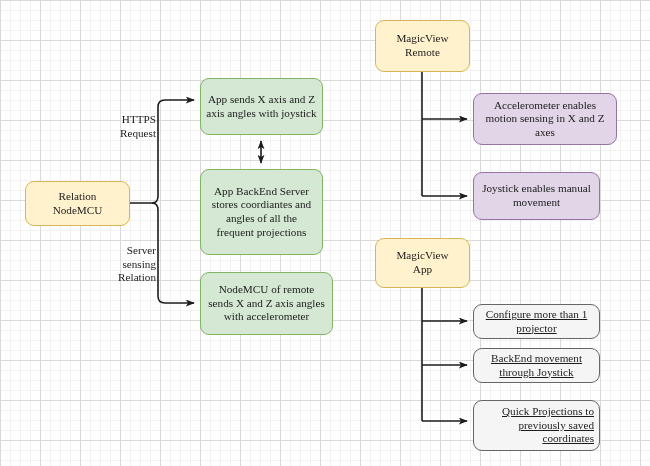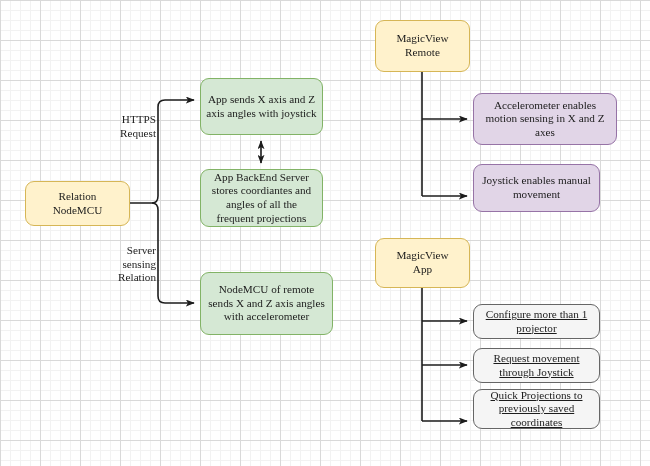"App BackEnd Server stores coordiantes" div.node { height: 58px -> 86px }
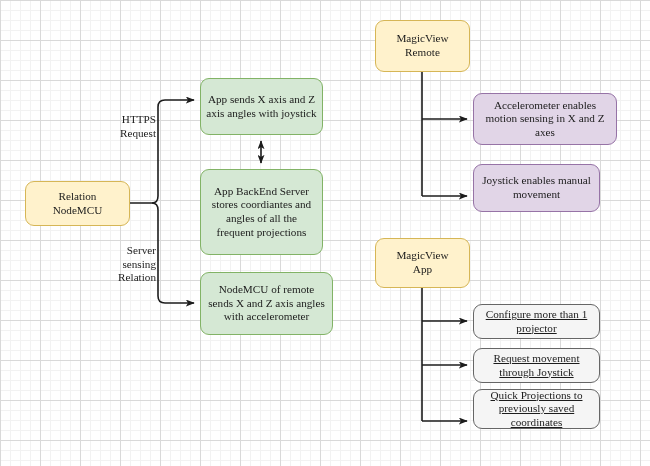"Joystick enables manual movement" div.node { top: 164px -> 172px }
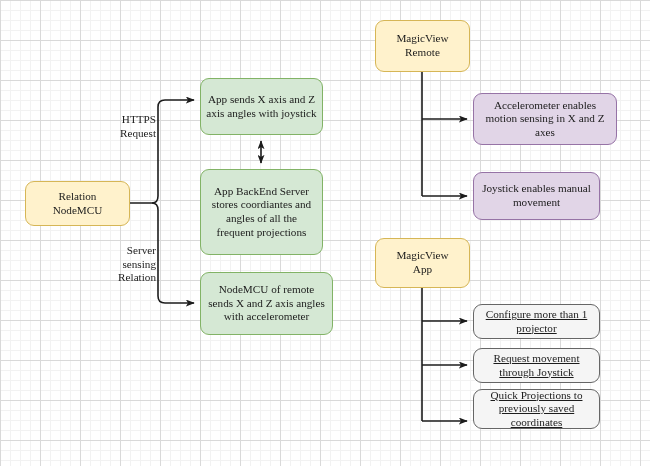"Request movement through Joystick" span { text: Request -> BackEnd }
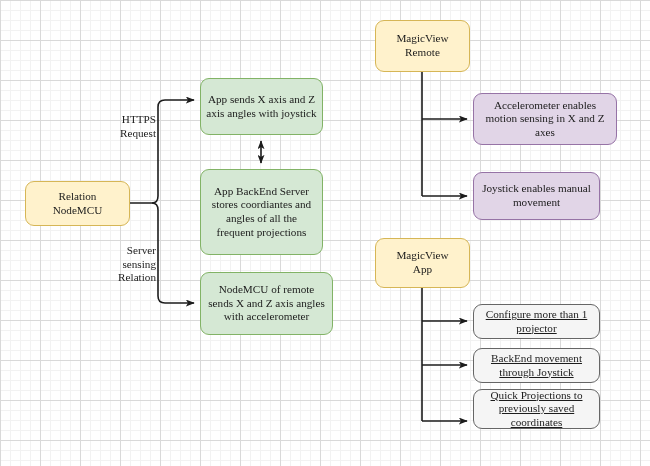"Quick Projections to previously saved" div.node { height: 40px -> 51px; text-align: none -> right; top: 389px -> 400px }
